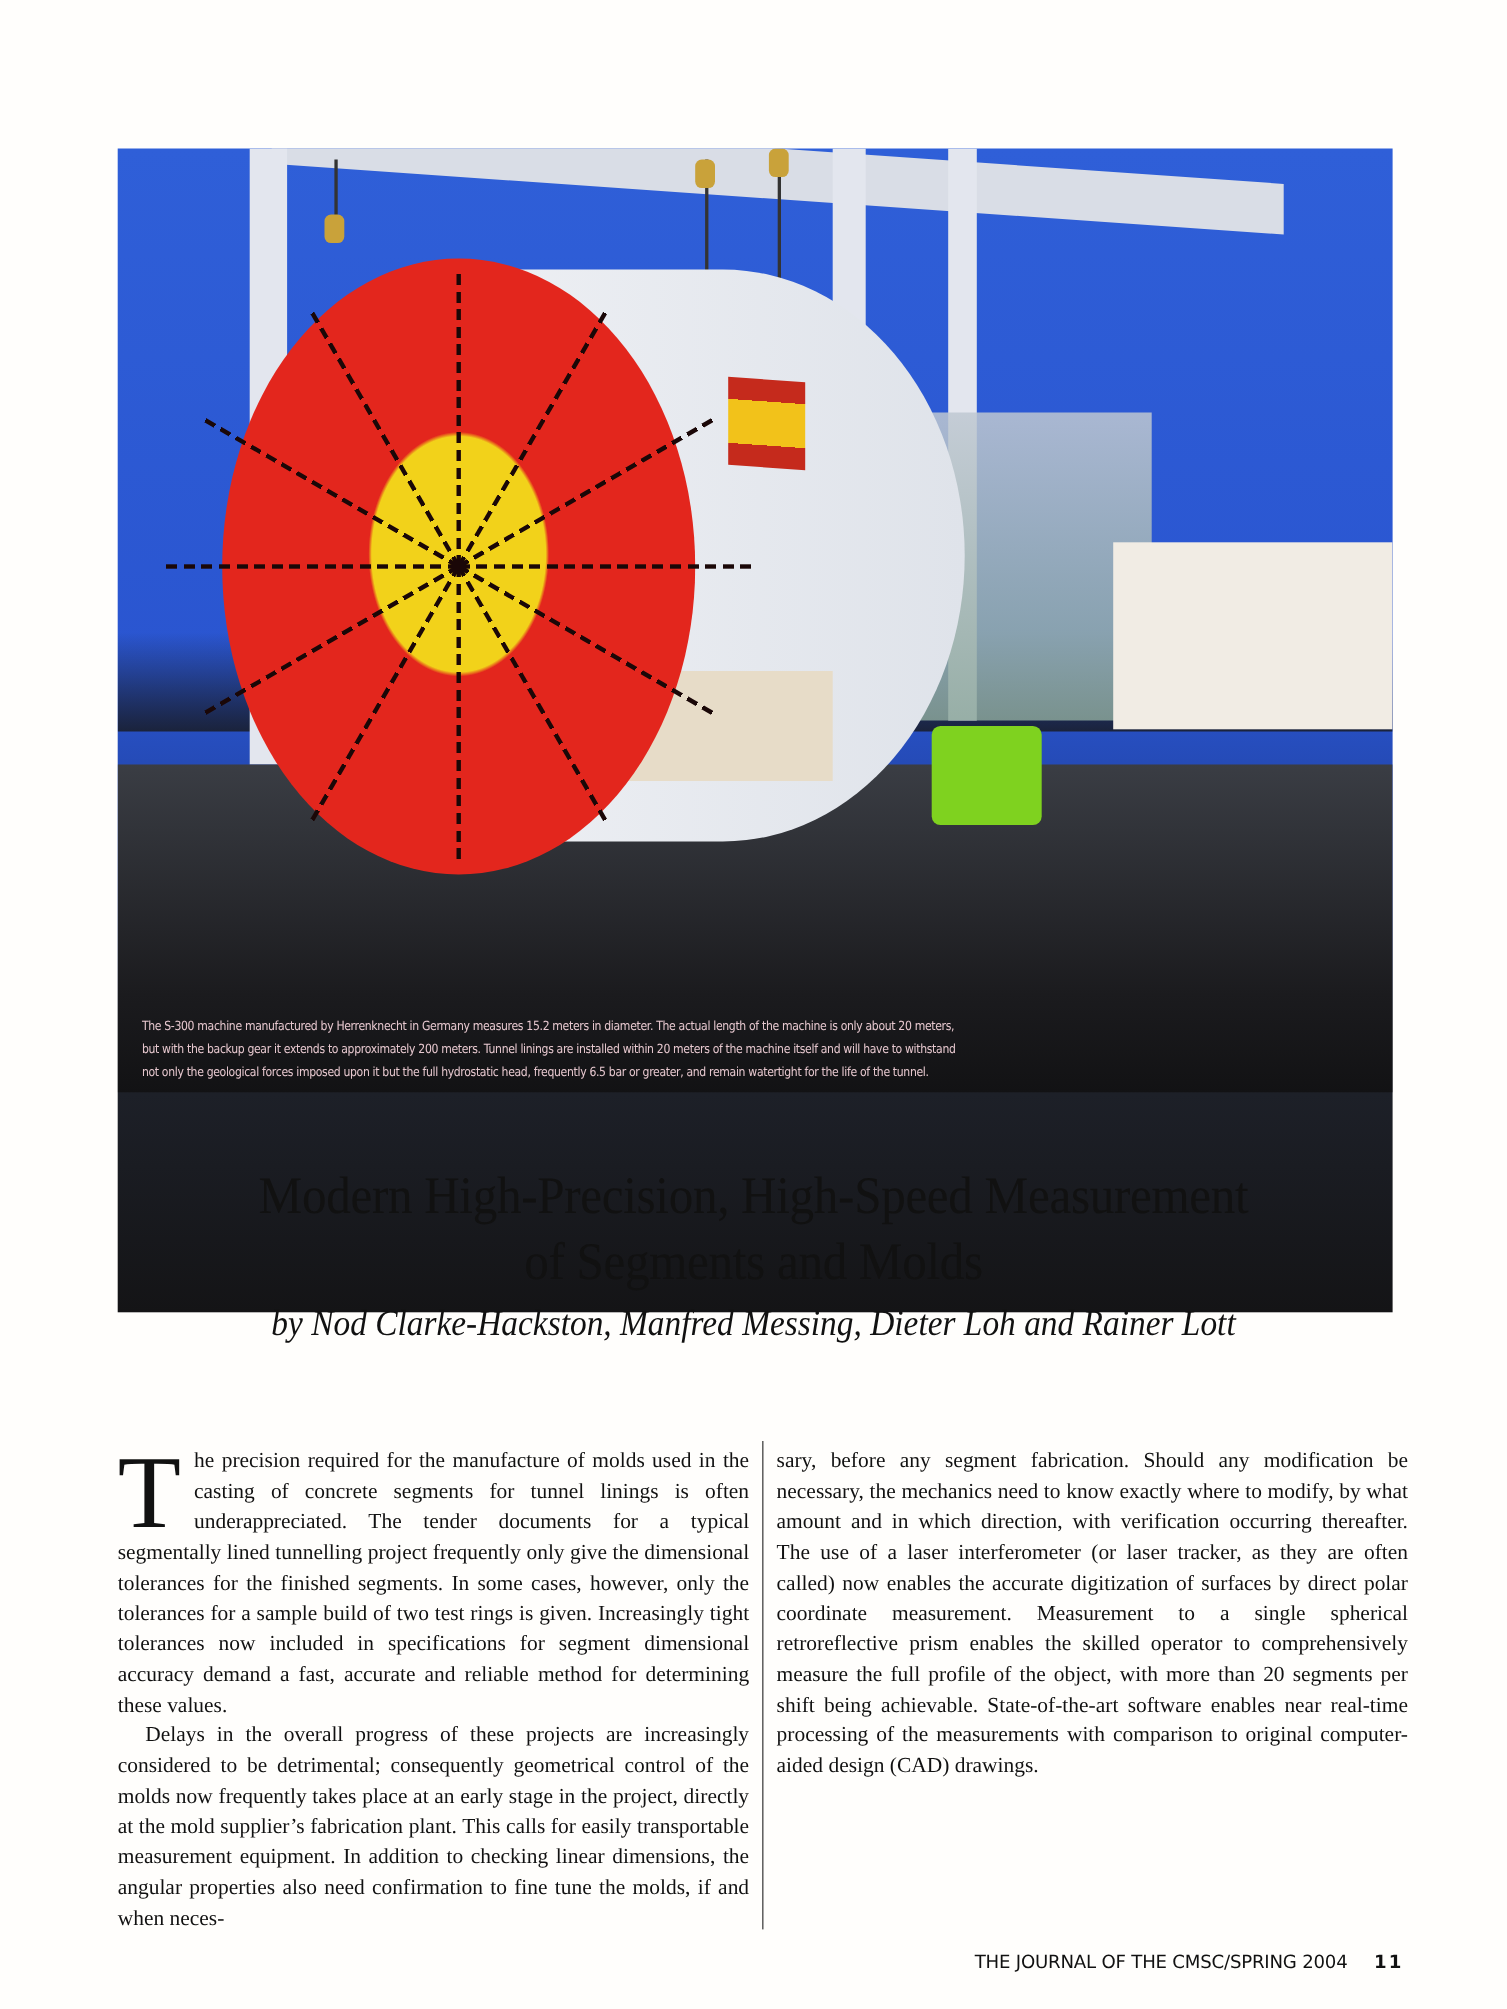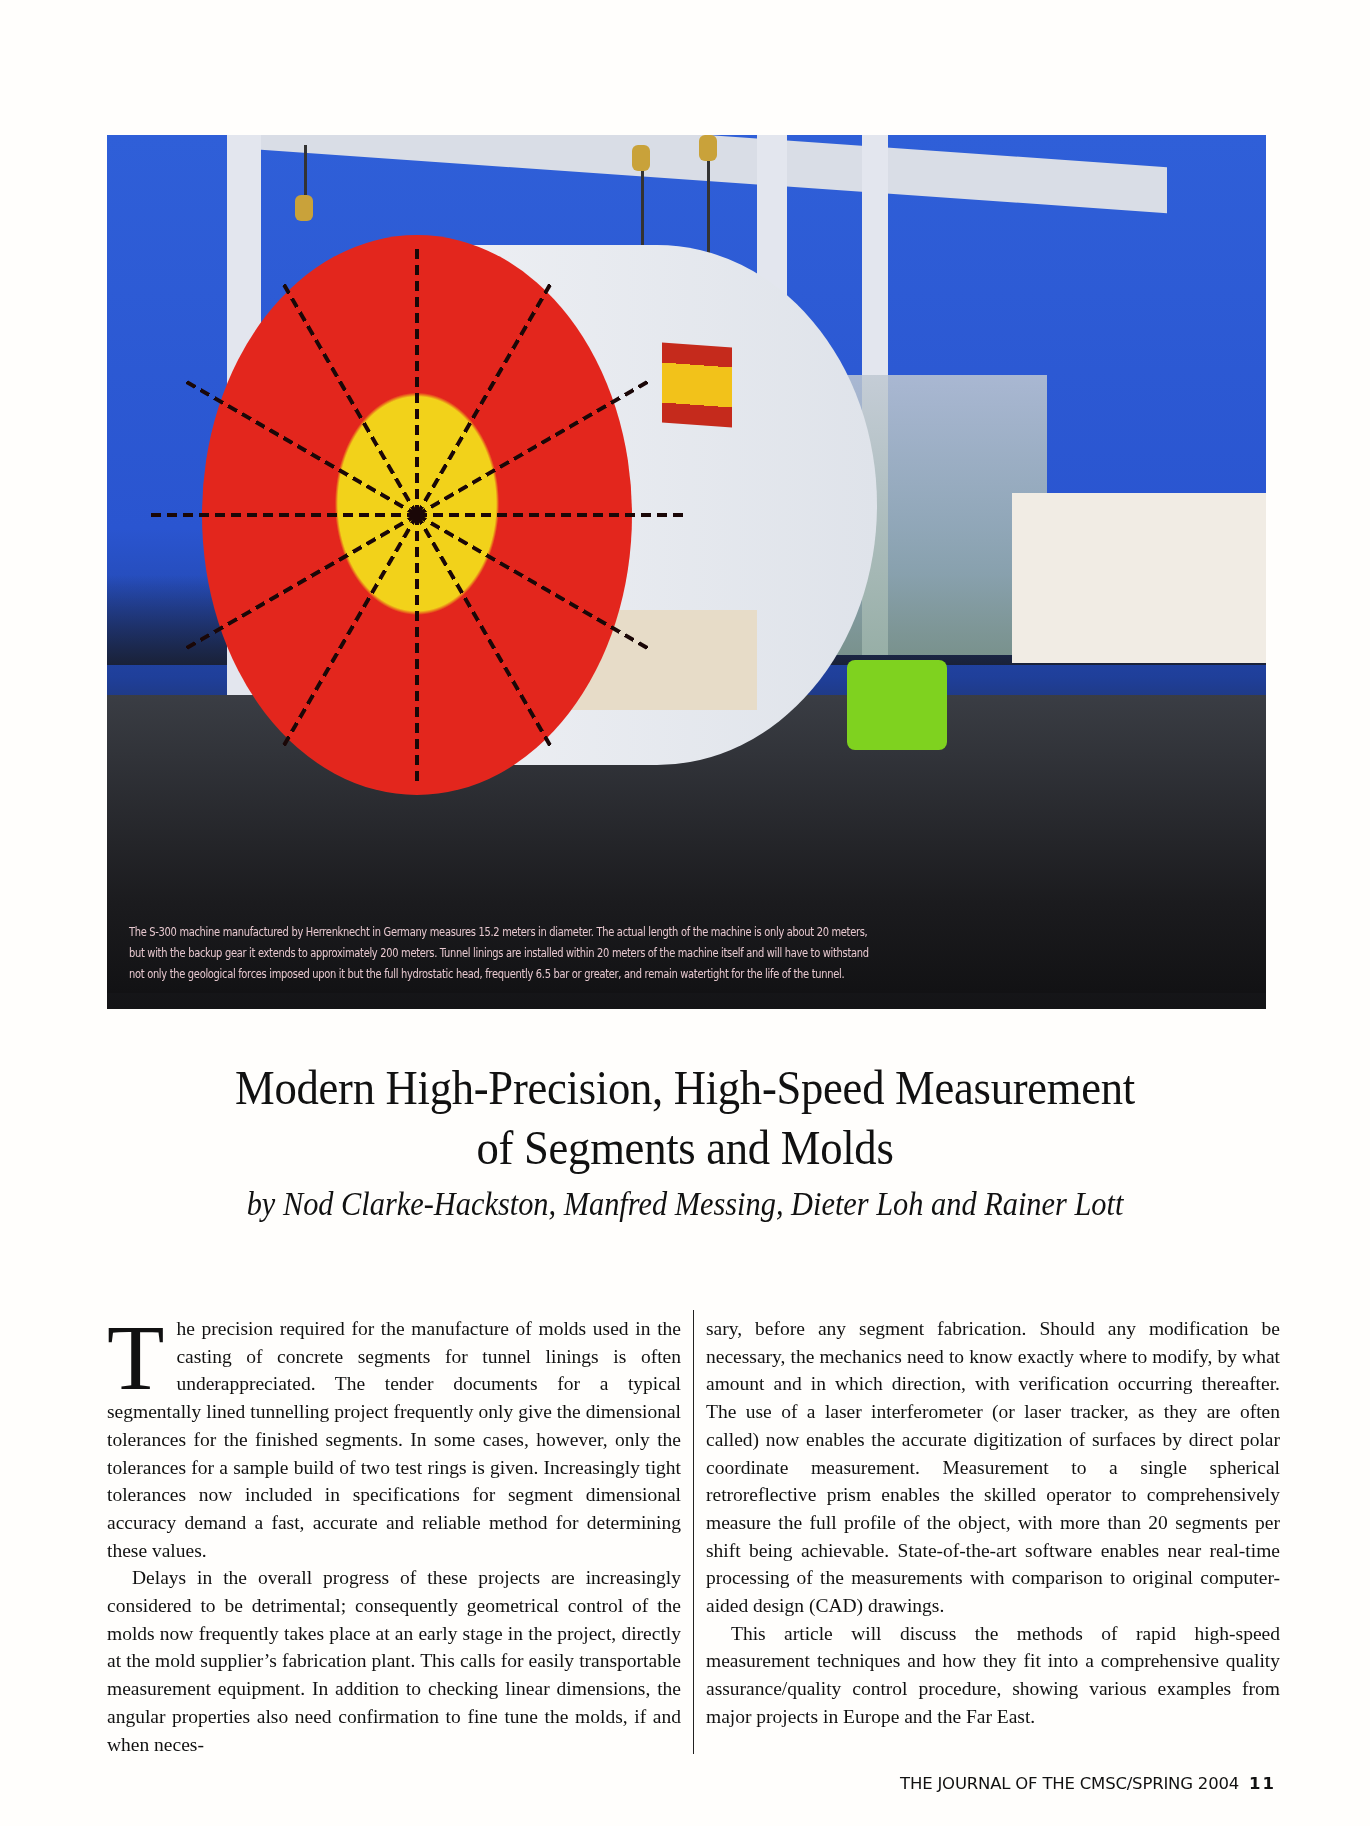"The S-300 machine manufactured by" .photo { height: 874px -> 1058px }
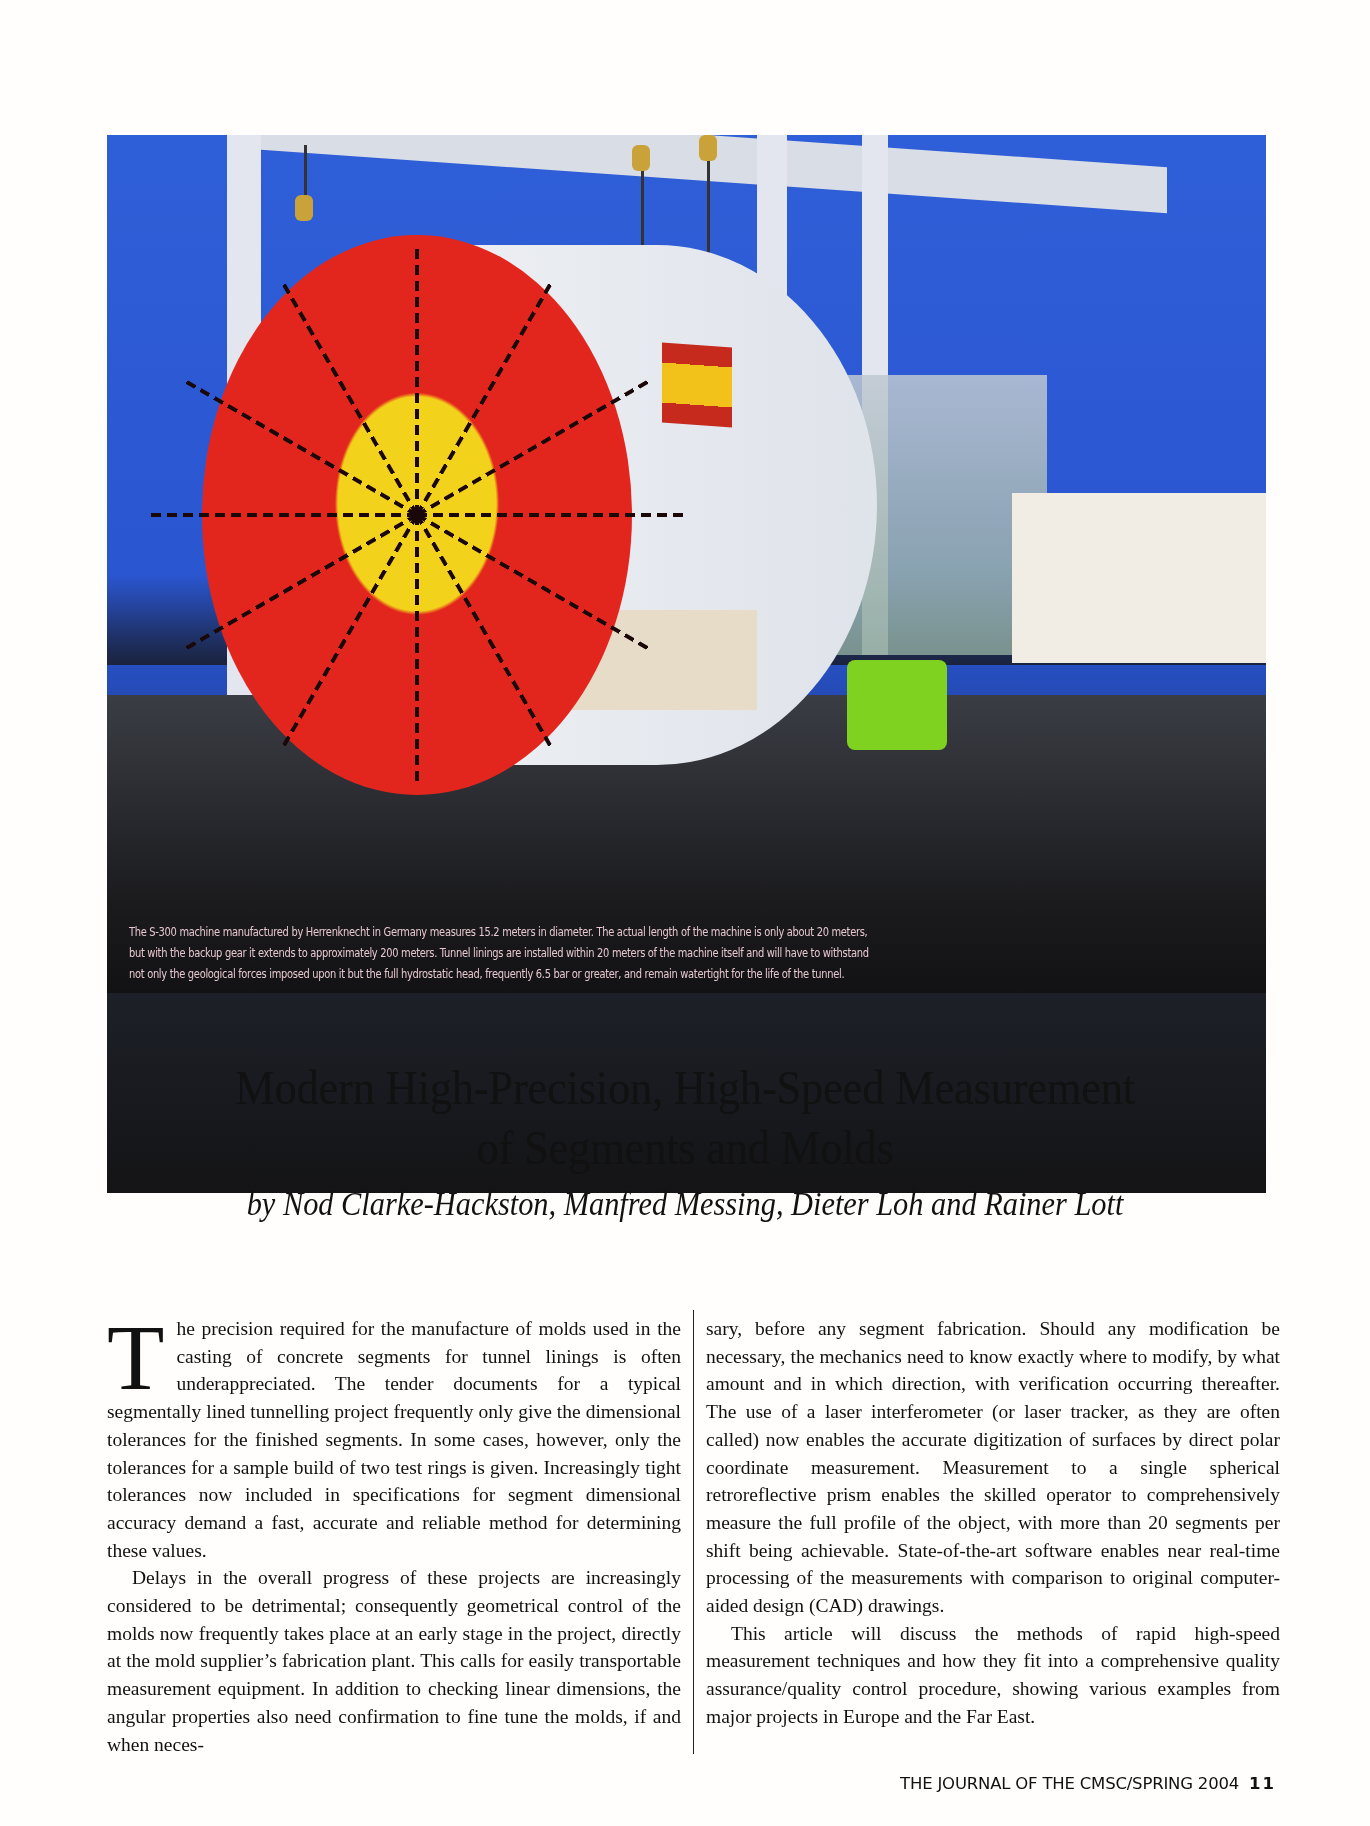"This article will discuss the" p.indent { html: <p>This article will discuss the methods of rapid high-speed measurement techniques and how they fit into a comprehensive quality assurance/quality control procedure, showing various examples from major projects in Europe and the Far East.</p> -> none }
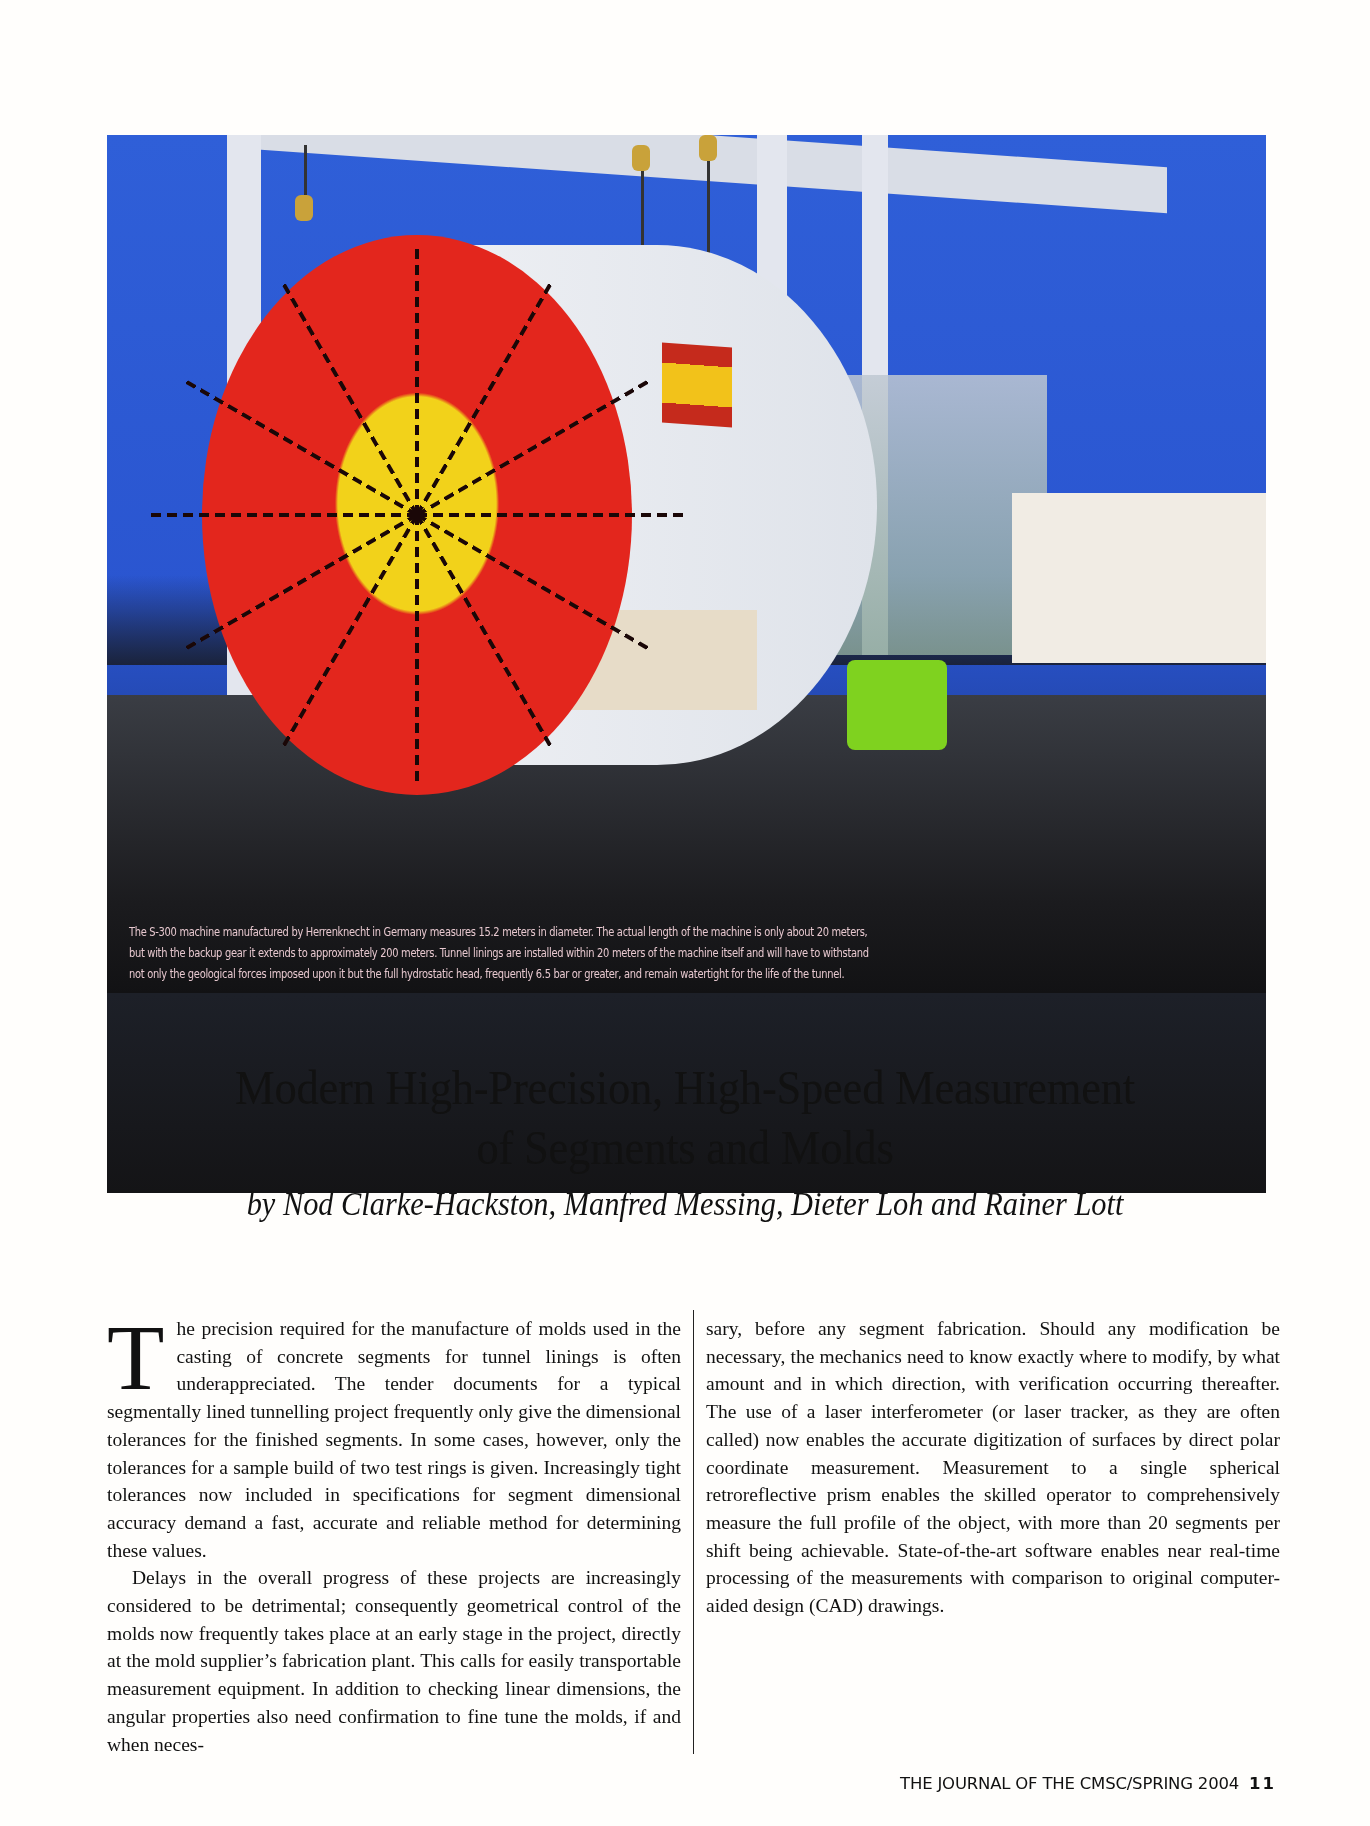"11" .footer .pg { margin-left: 10px -> 24px }
